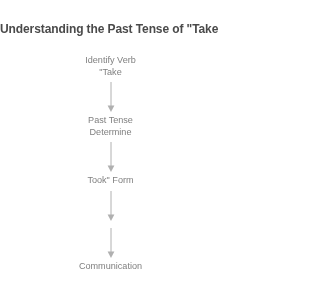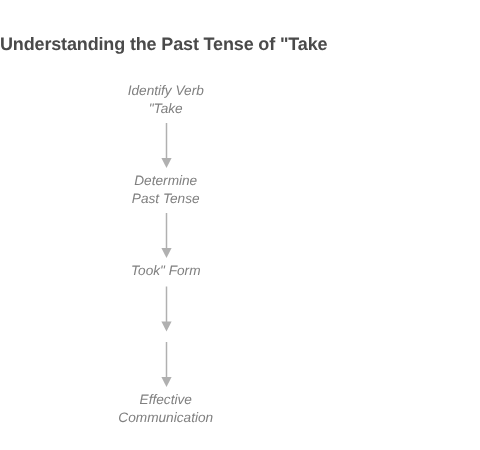"Identify Verb" .node .line { font-style: italic -> none }
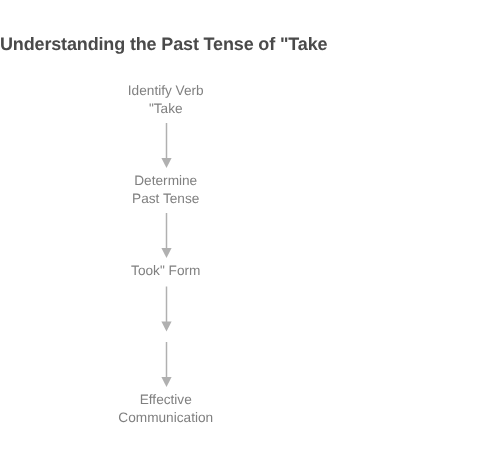"Determine" span.line { order: before "Past Tense" -> after "Past Tense" }
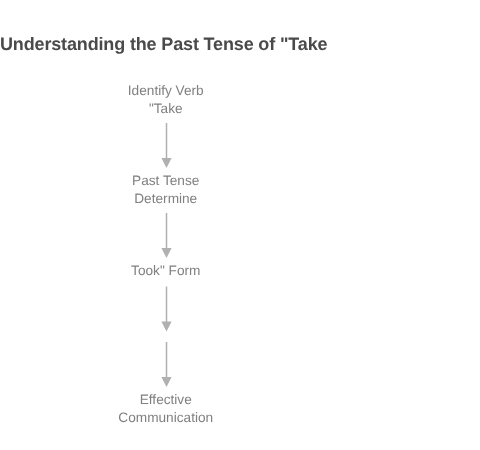"Effective" span.line { html: <span>Effective</span> -> none }
